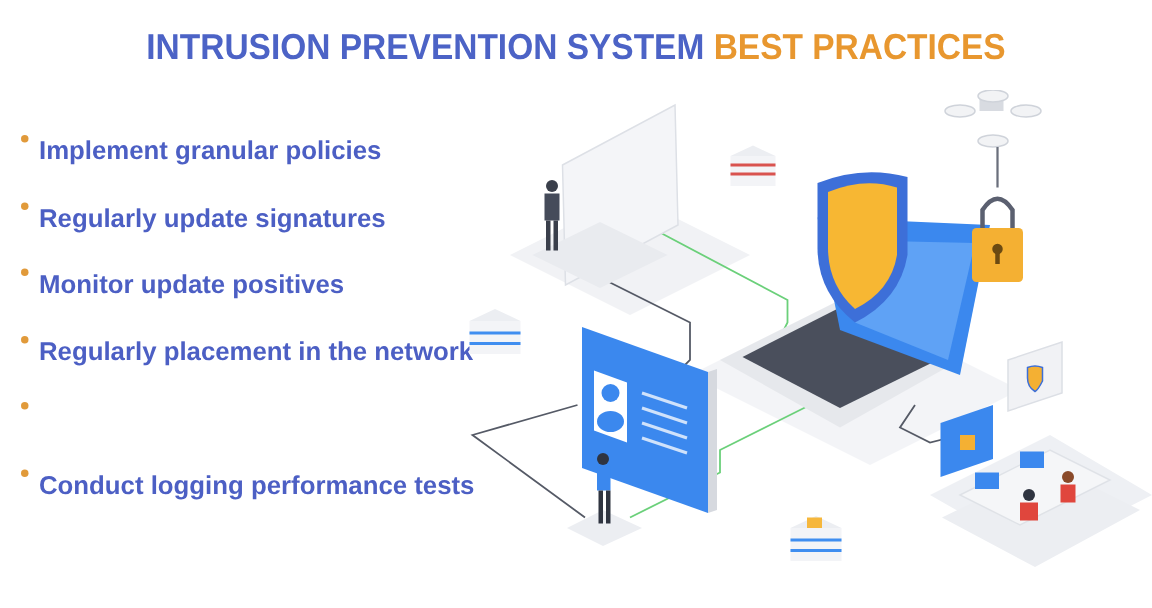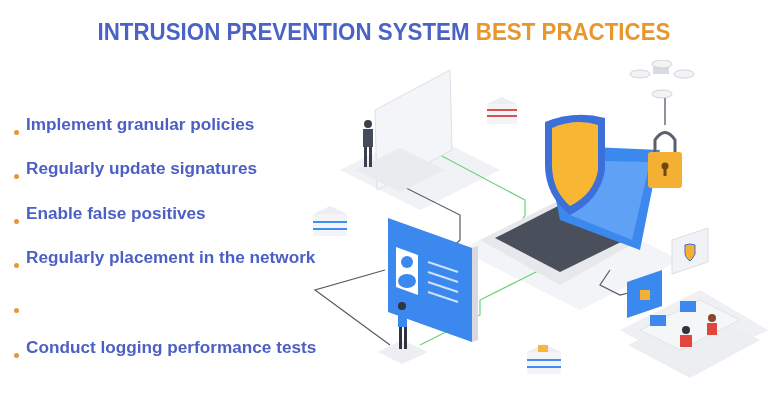"Implement granular policies" .list li { align-items: flex-end -> flex-start }
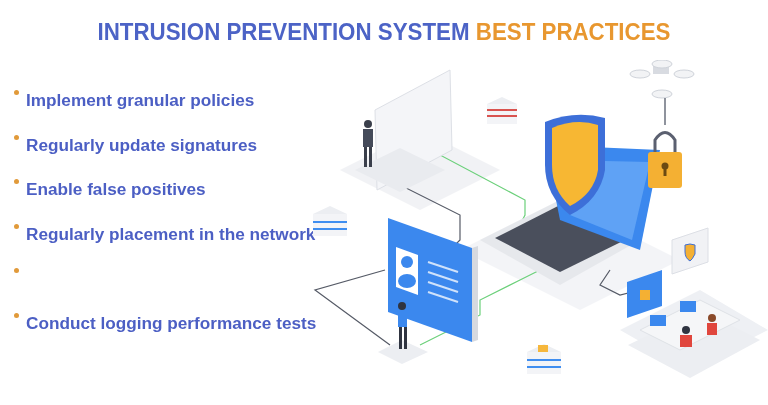"Enable false positives" span { text: Enable false -> Monitor update }
